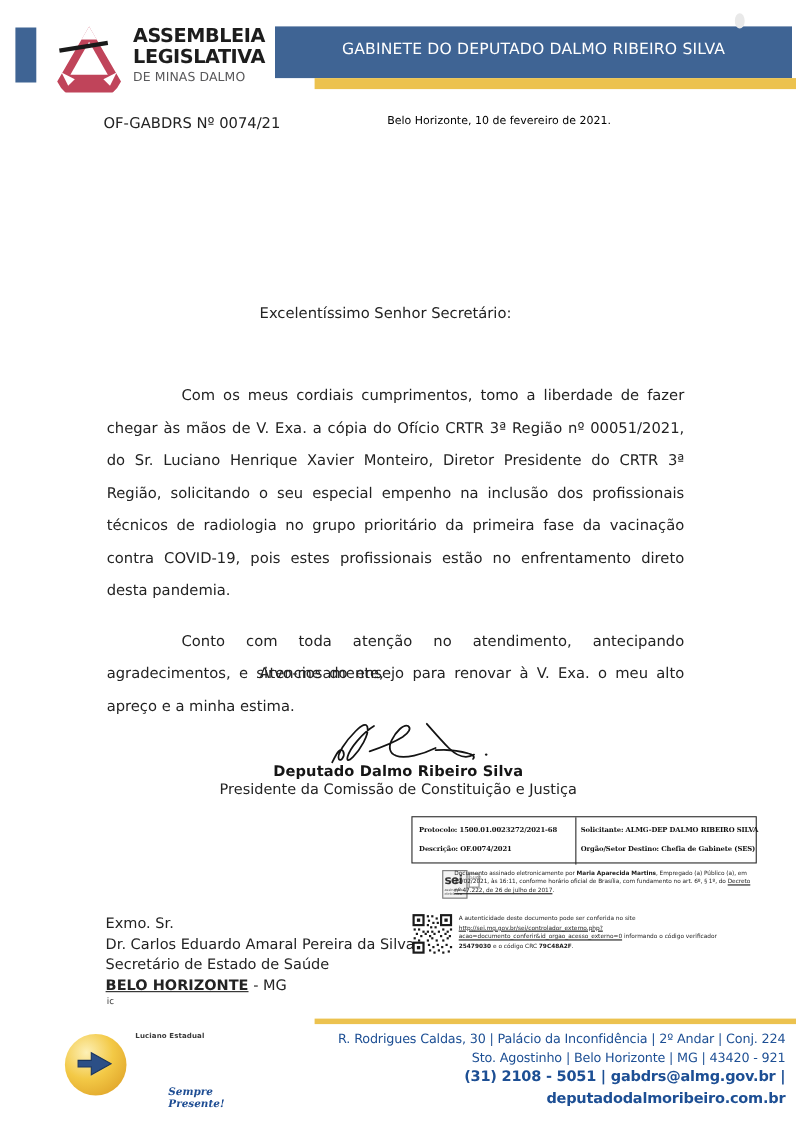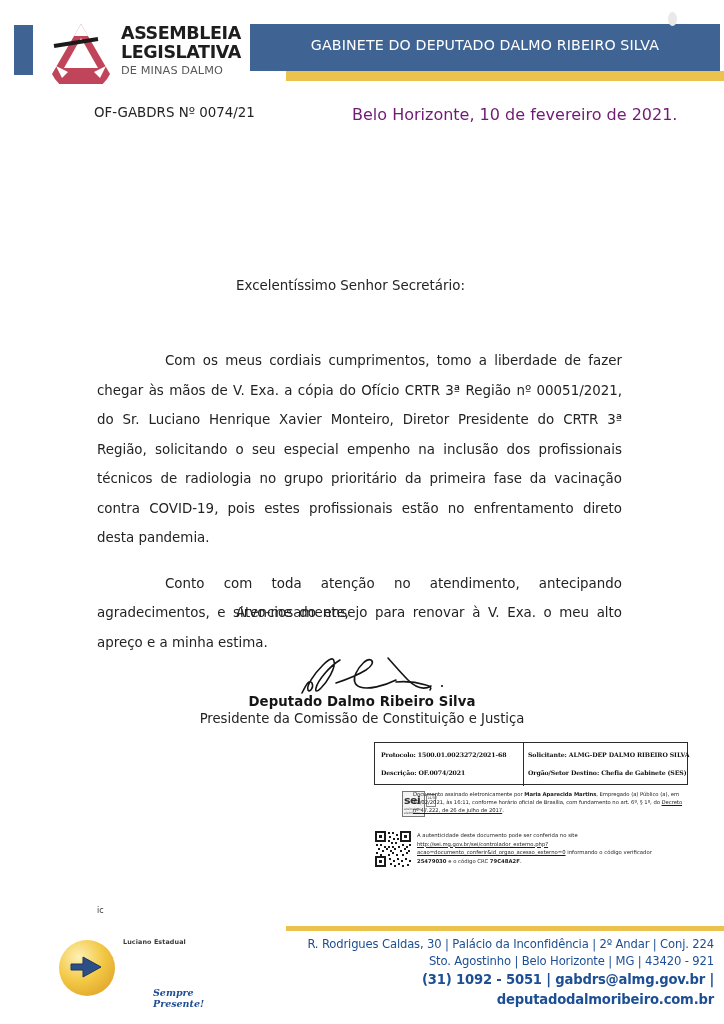"Belo Horizonte, 10 de fevereiro" .meta-place { color: #701a75 -> #000000; font-size: 16px -> 10px }
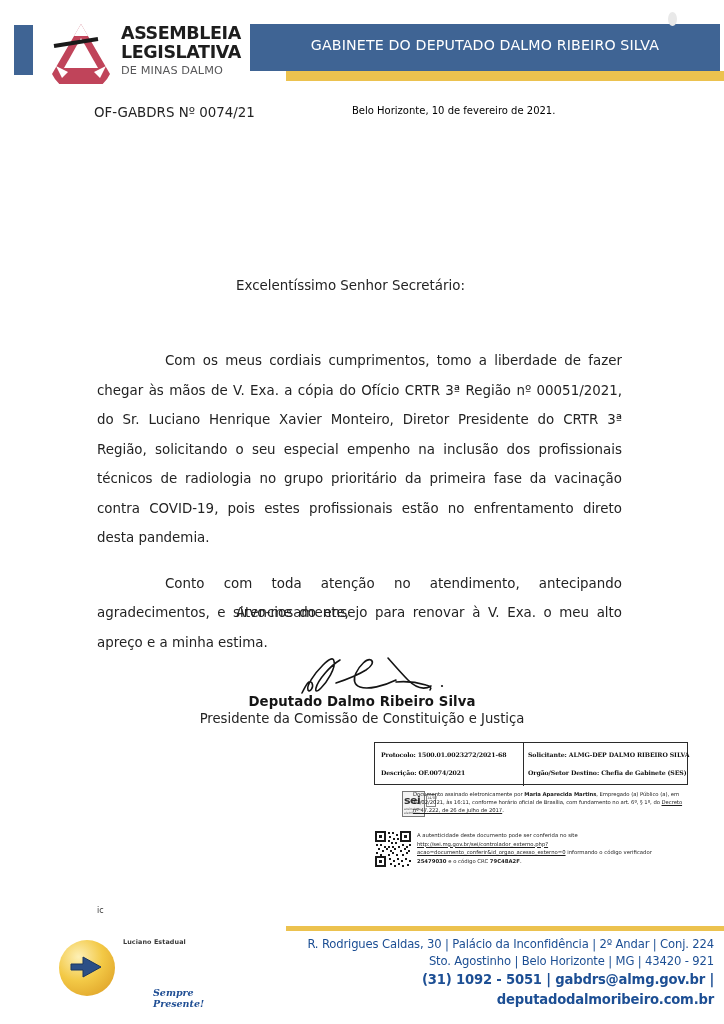"Exmo. Sr." div.recipient { html: none -> <div> <div>Exmo. Sr.</div> <div>Dr. Carlos Eduardo Amaral Pereira da Silva</div> <div>Secretário de Estado de Saúde</div> <div><span>BELO HORIZONTE</span><span> - MG</span></div> </div> }
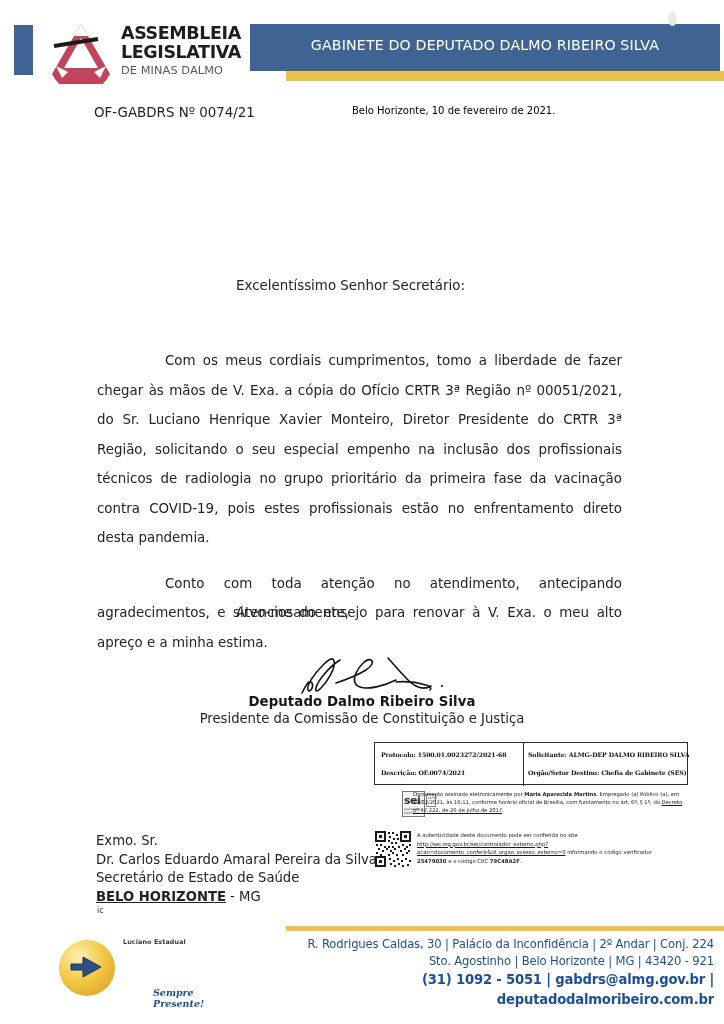"(31) 1092 - 5051 |" div.fc-line3 { text: 1092 -> 2108 }
